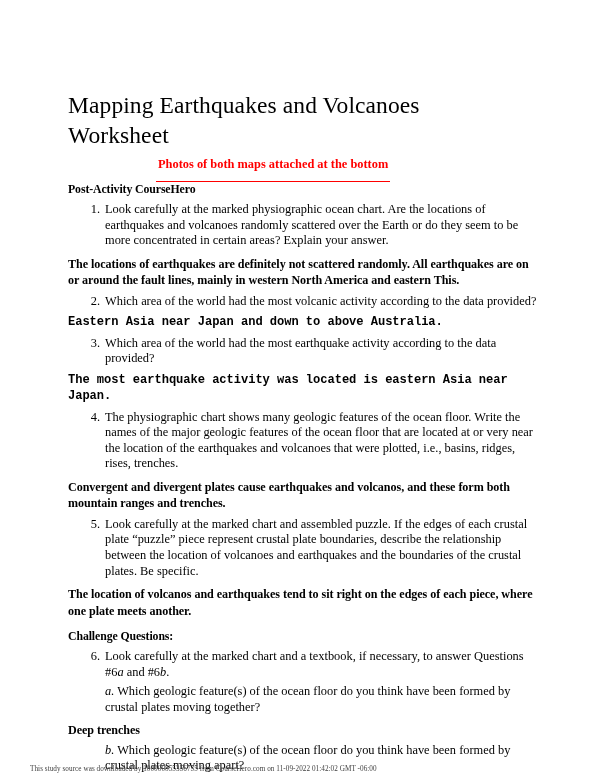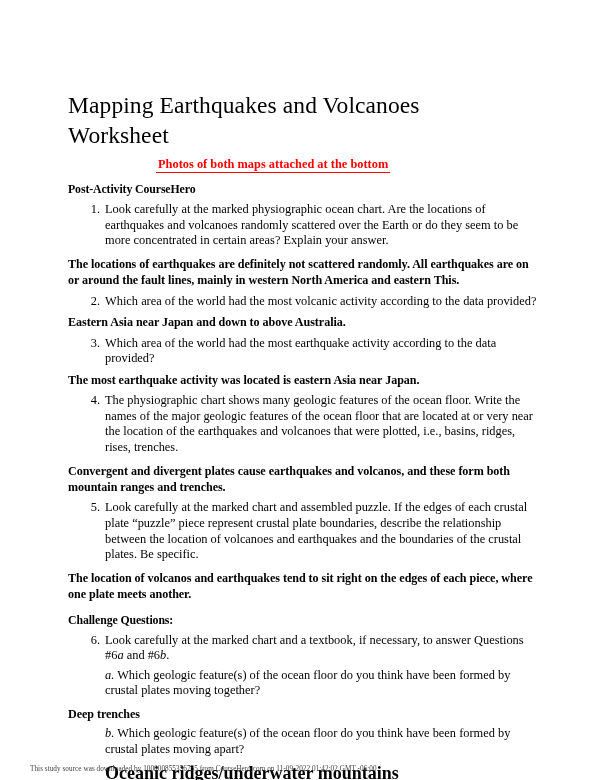"Photos of both maps attached" .red-note .txt { padding: 0 2px 1px 2px -> 0 2px 10px 2px }
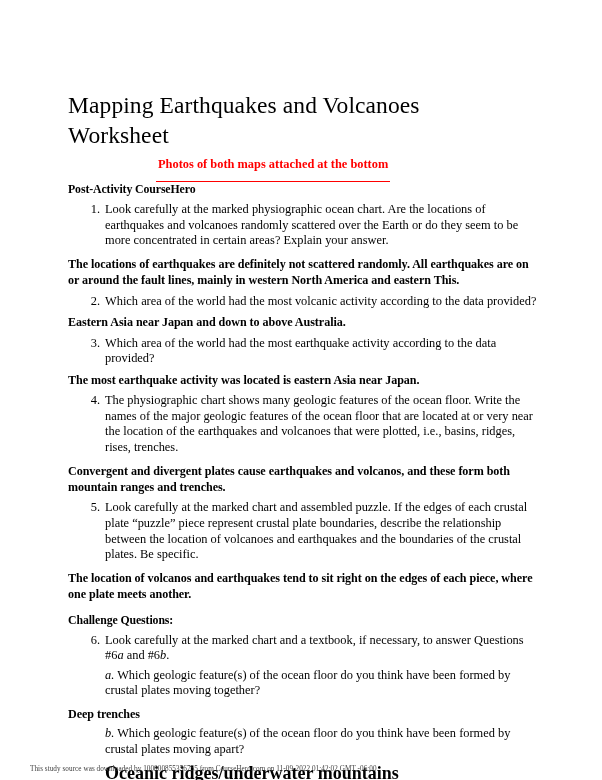"Eastern Asia near Japan and" .answer.tight { font-family: none -> Liberation Mono, monospace }
